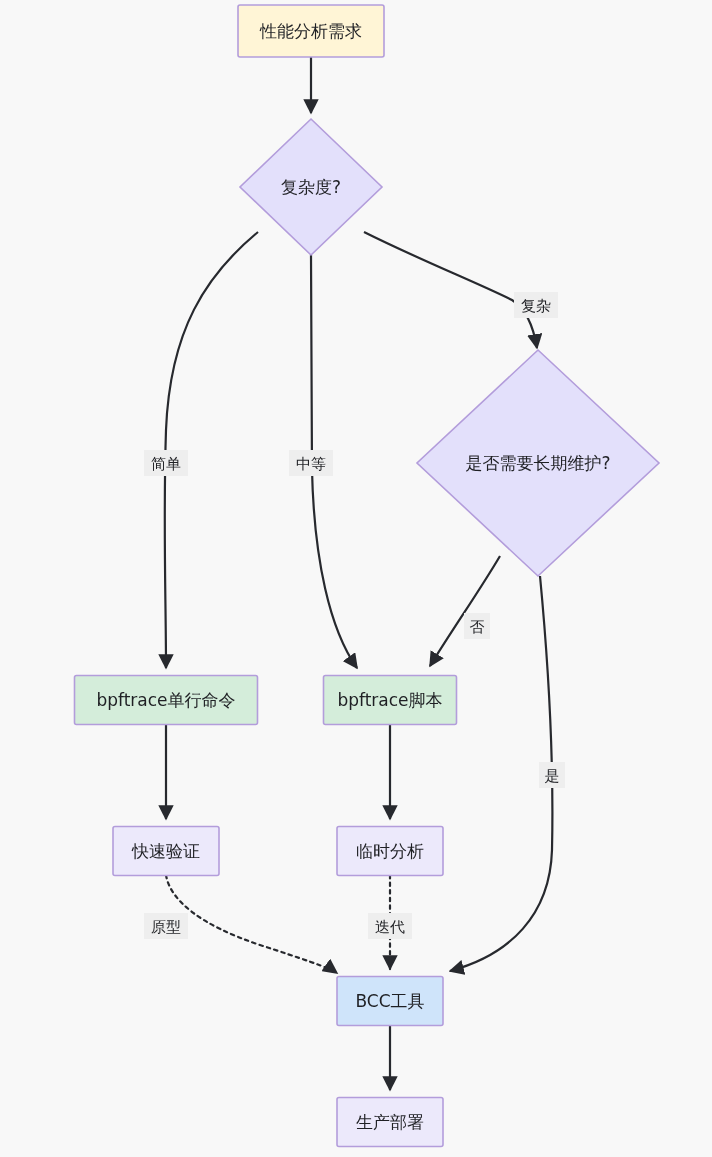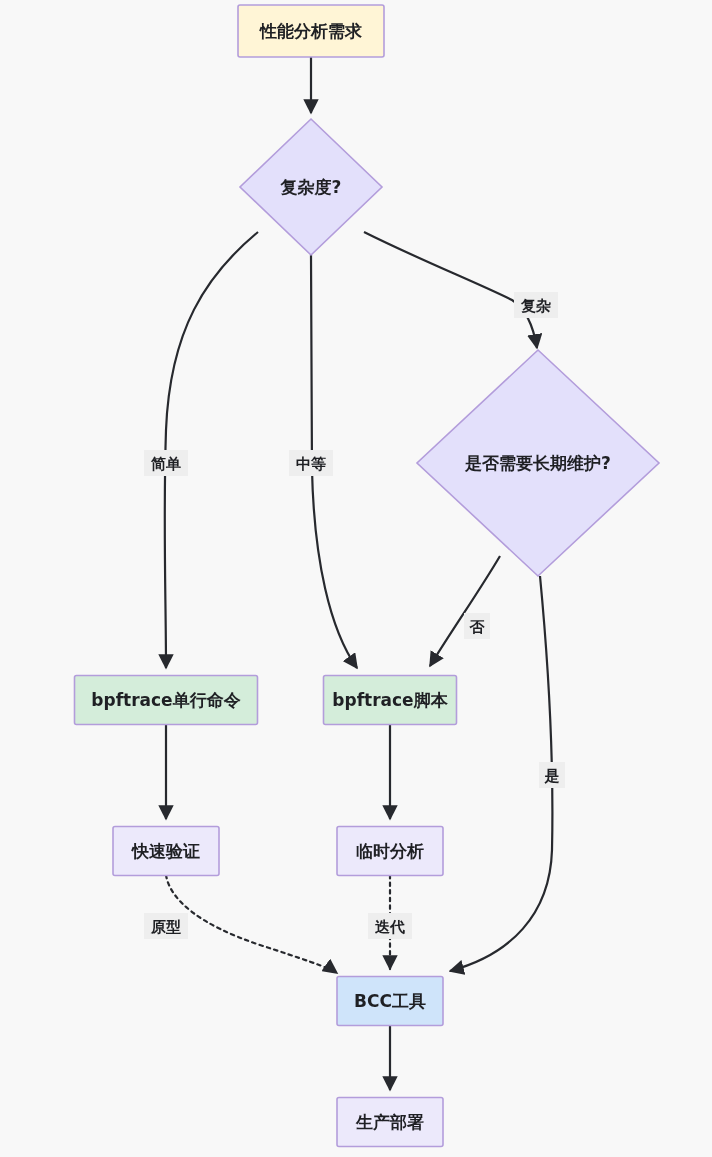"性能分析需求" #diagram { font-weight: bold -> none }
